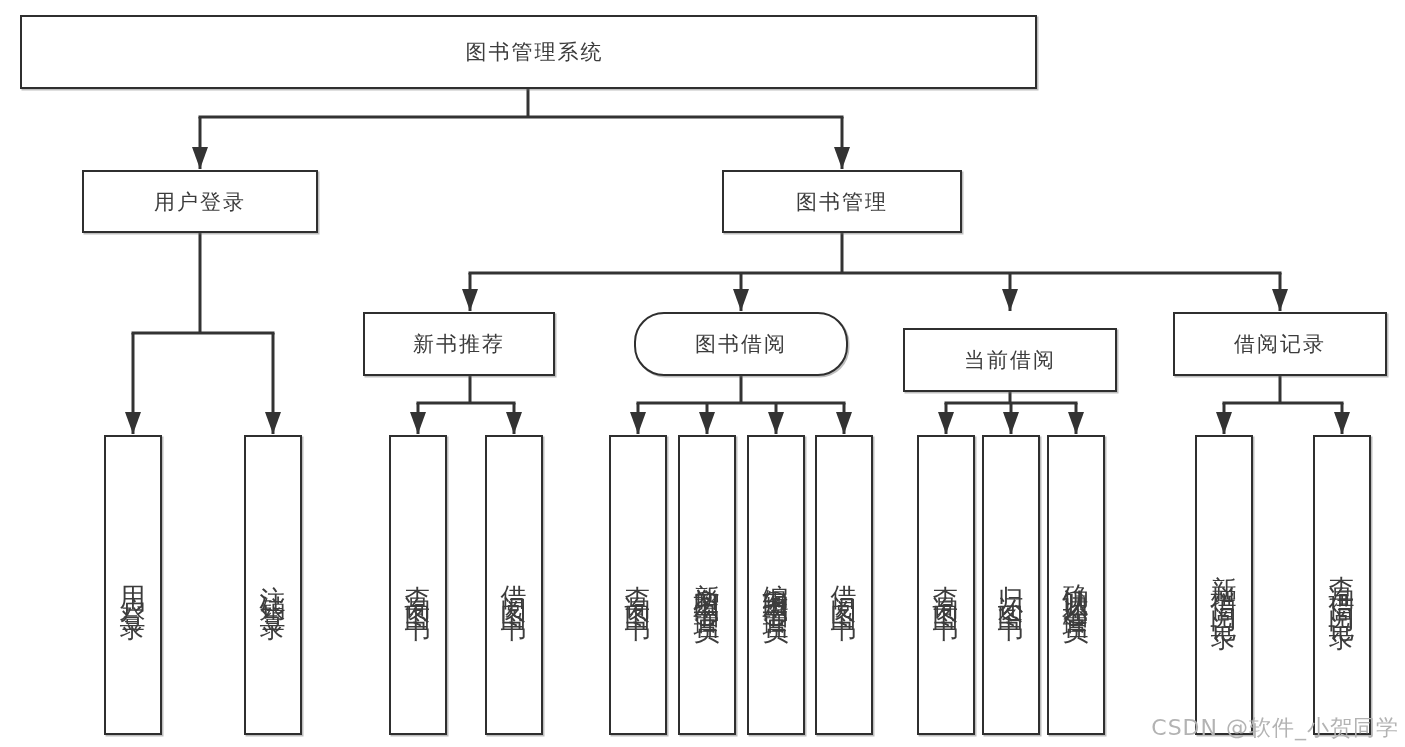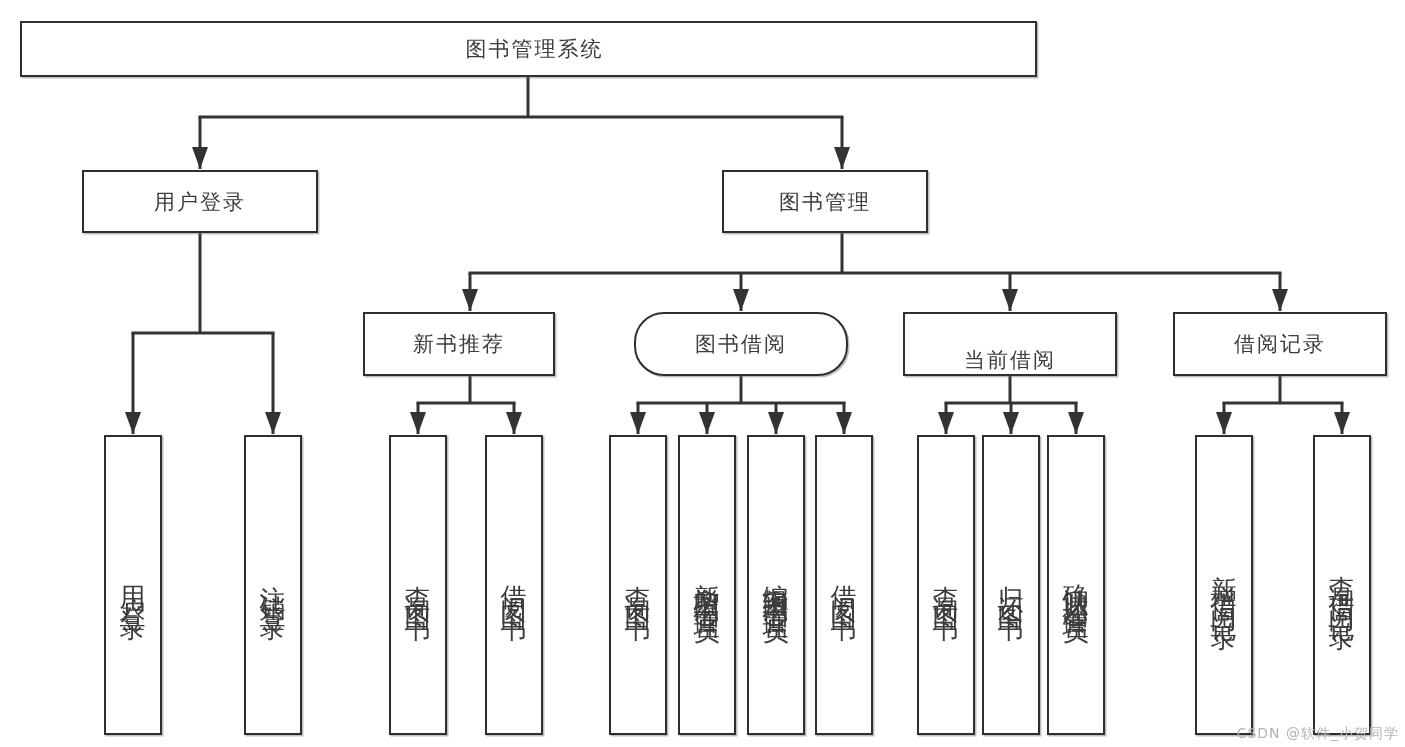"图书管理系统" div.box { height: 56px -> 74px; top: 21px -> 15px }
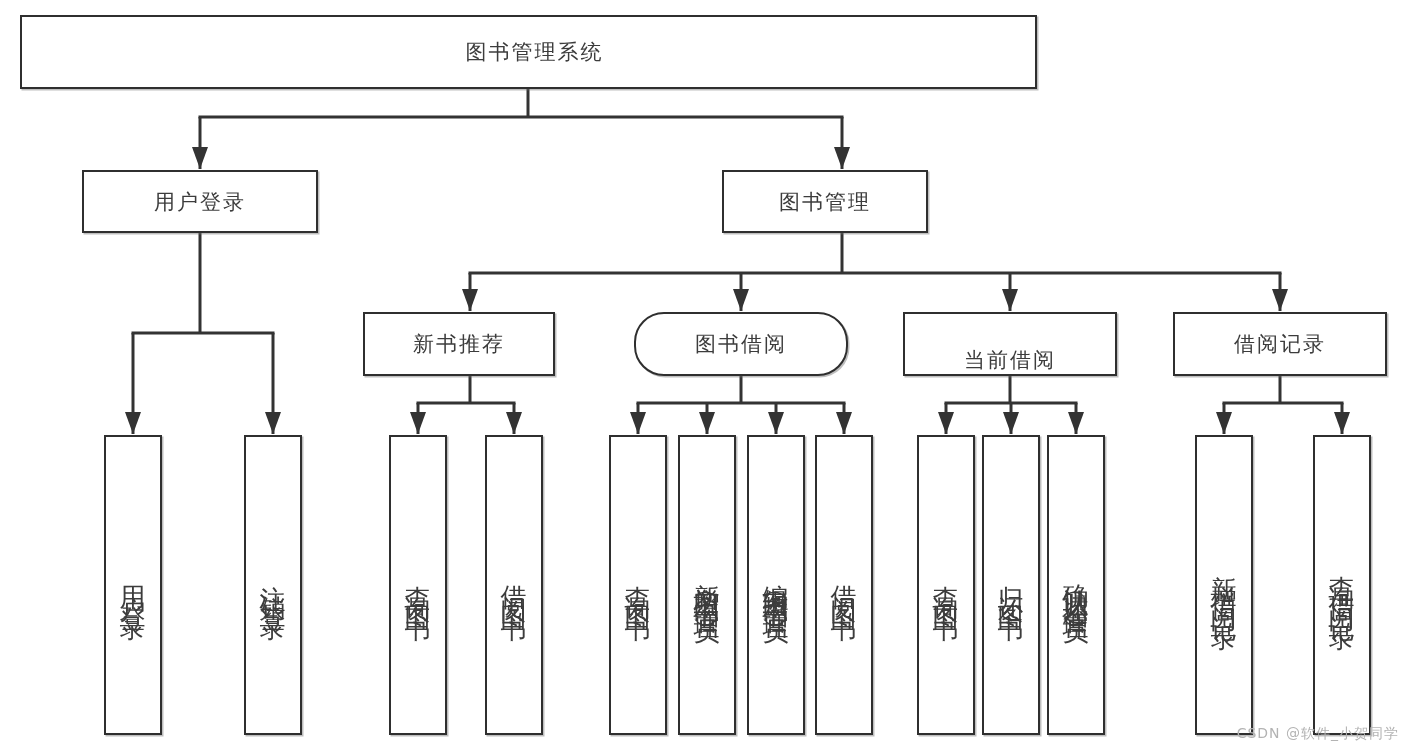"图书管理" div.box { width: 206px -> 240px }
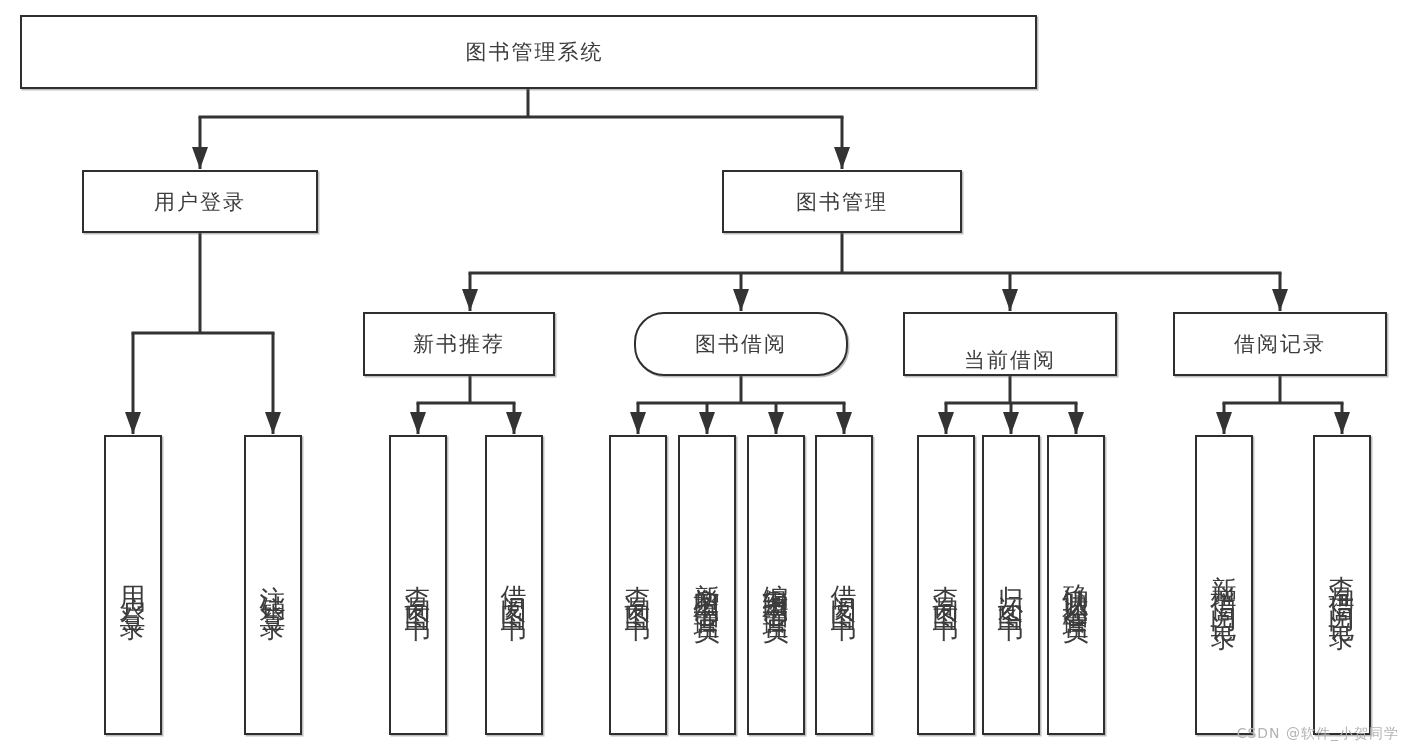"当前借阅" div.box { align-items: flex-end -> none; top: 312px -> 328px }
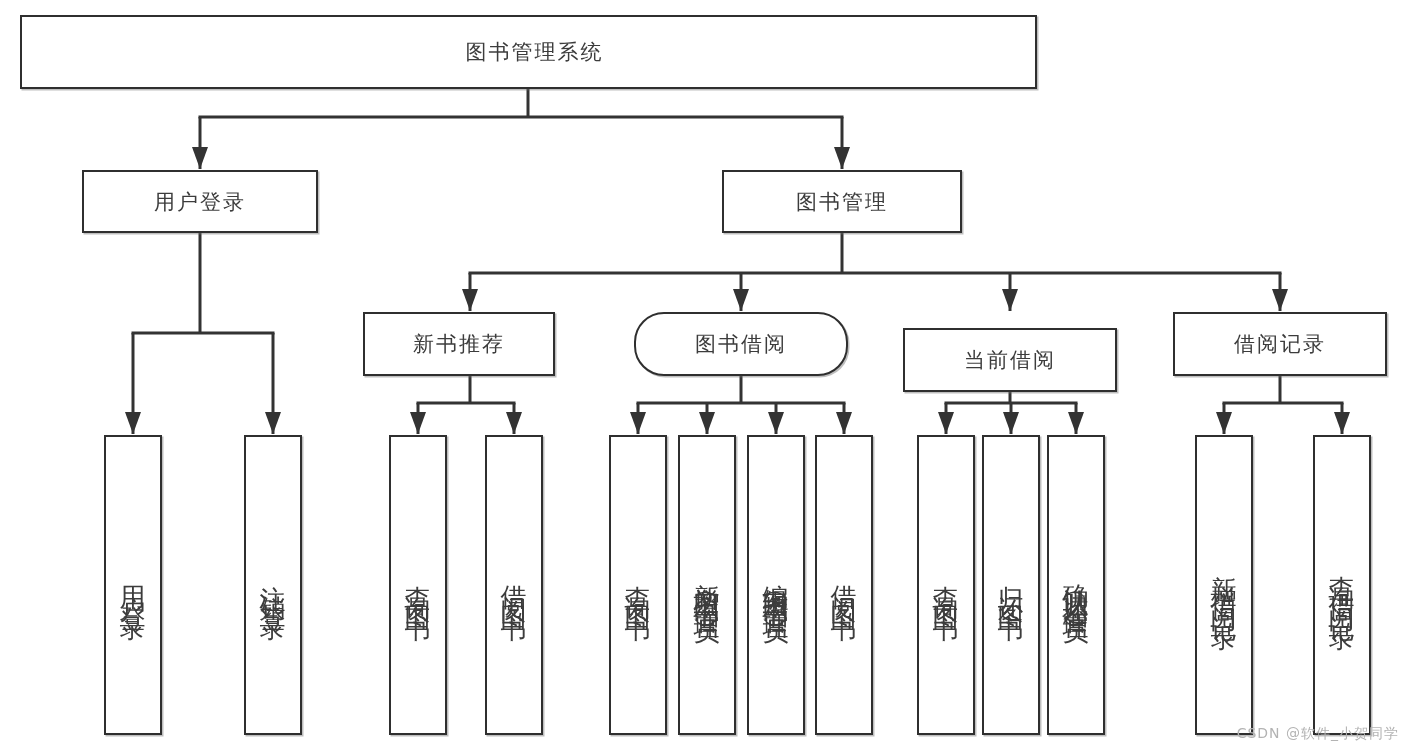"CSDN @软件_小贺同学" .watermark { font-size: 14px -> 22px }
